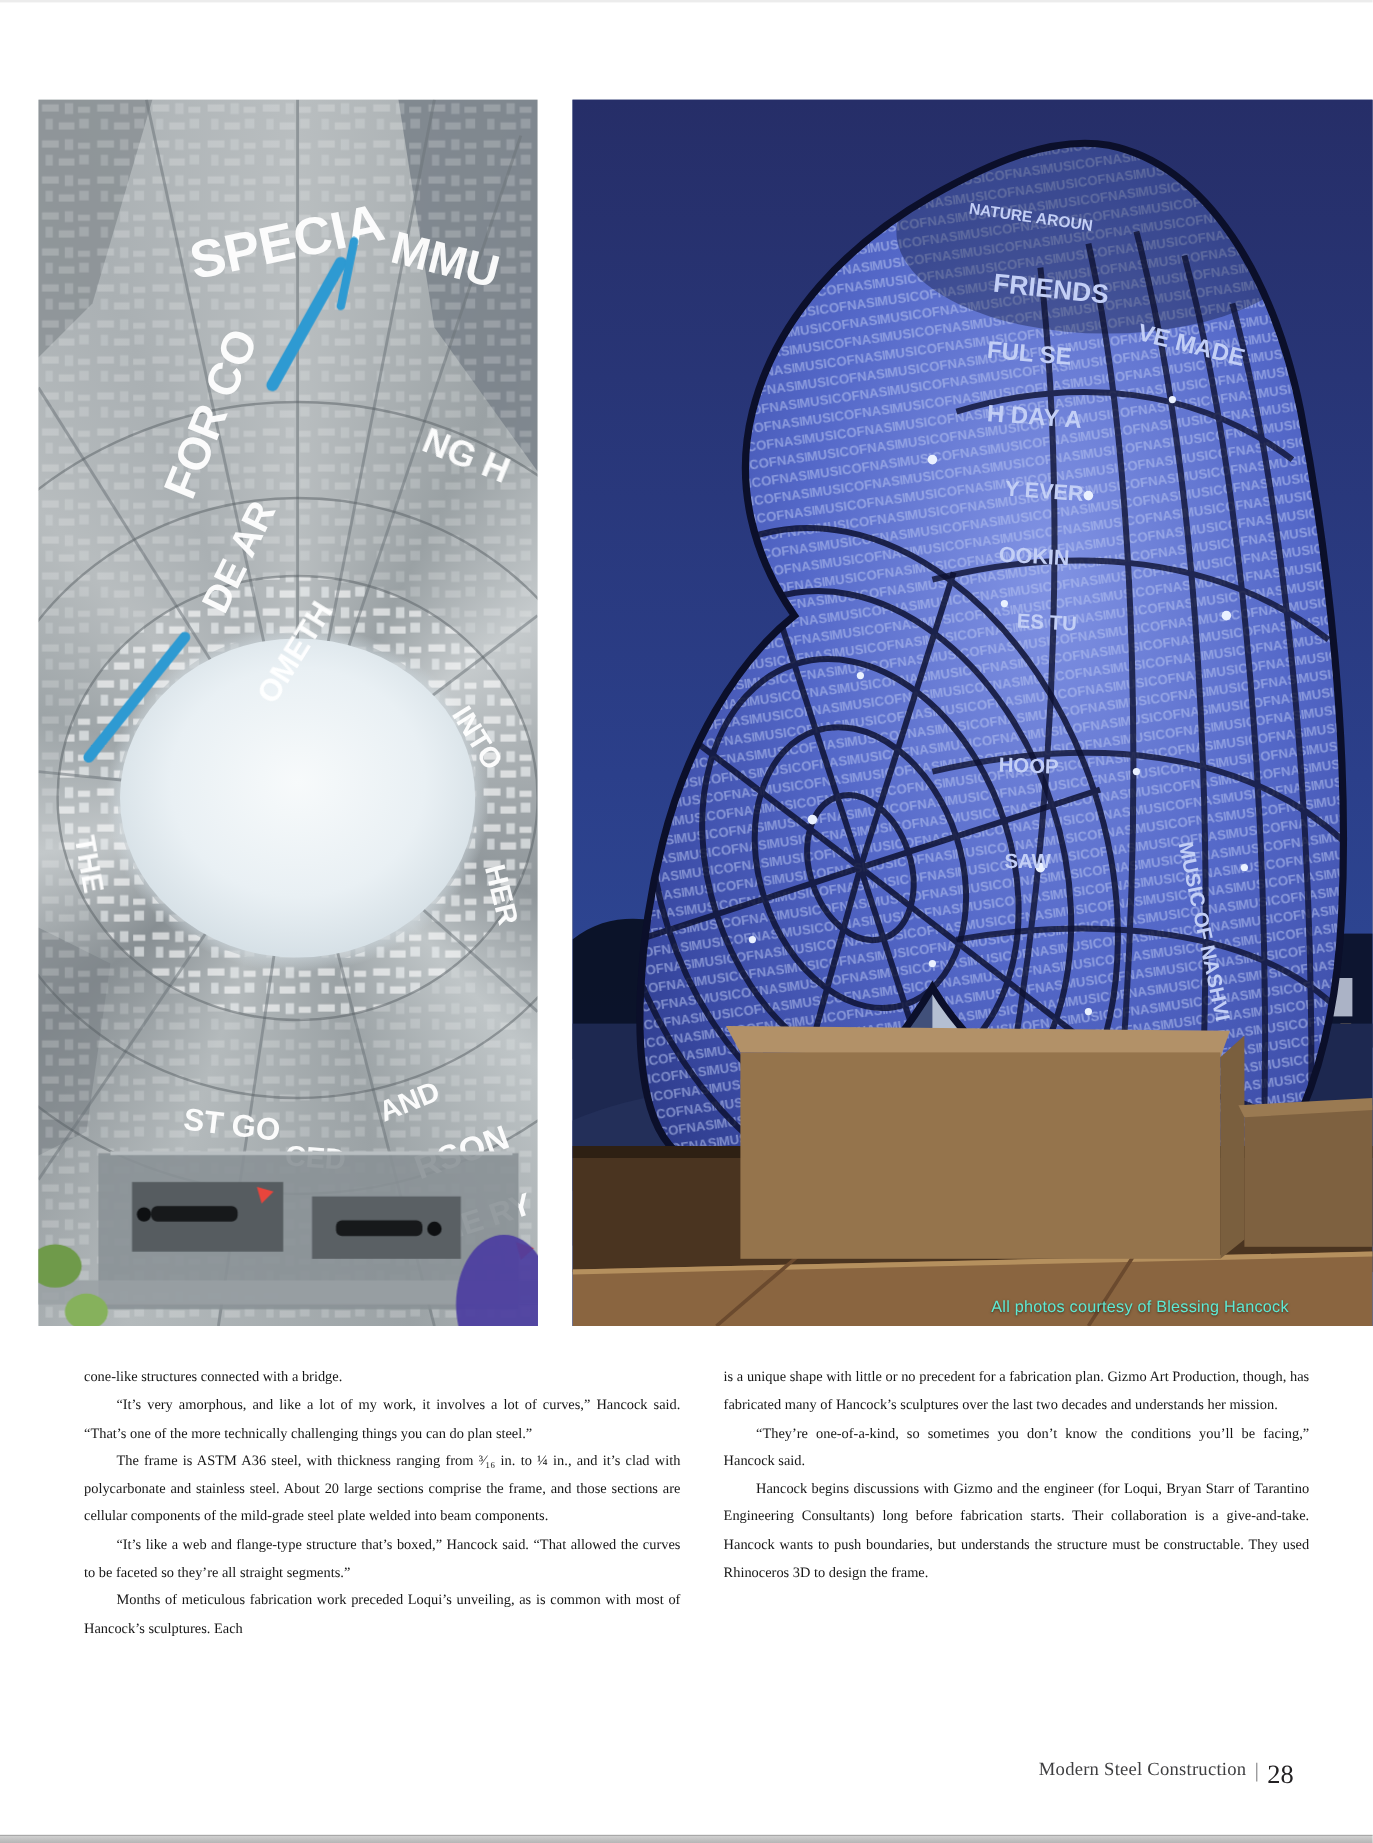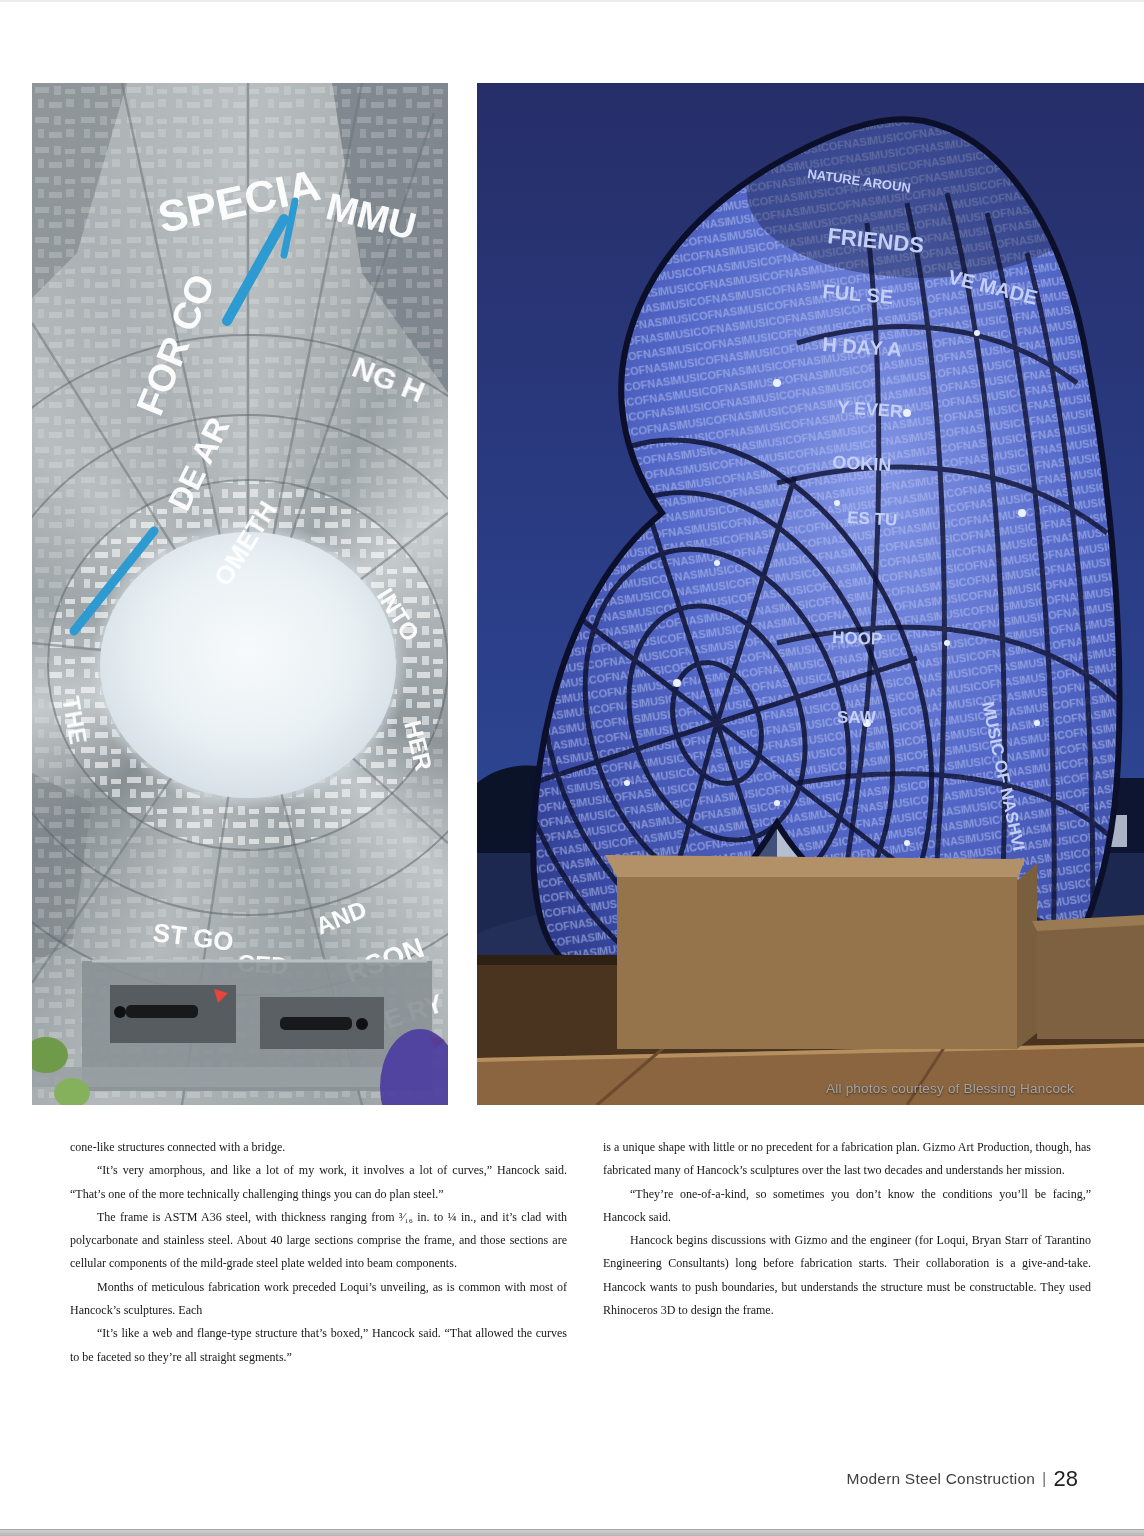"All photos courtesy of Blessing" .credit { color: #a3a3a3 -> #5eead4 }
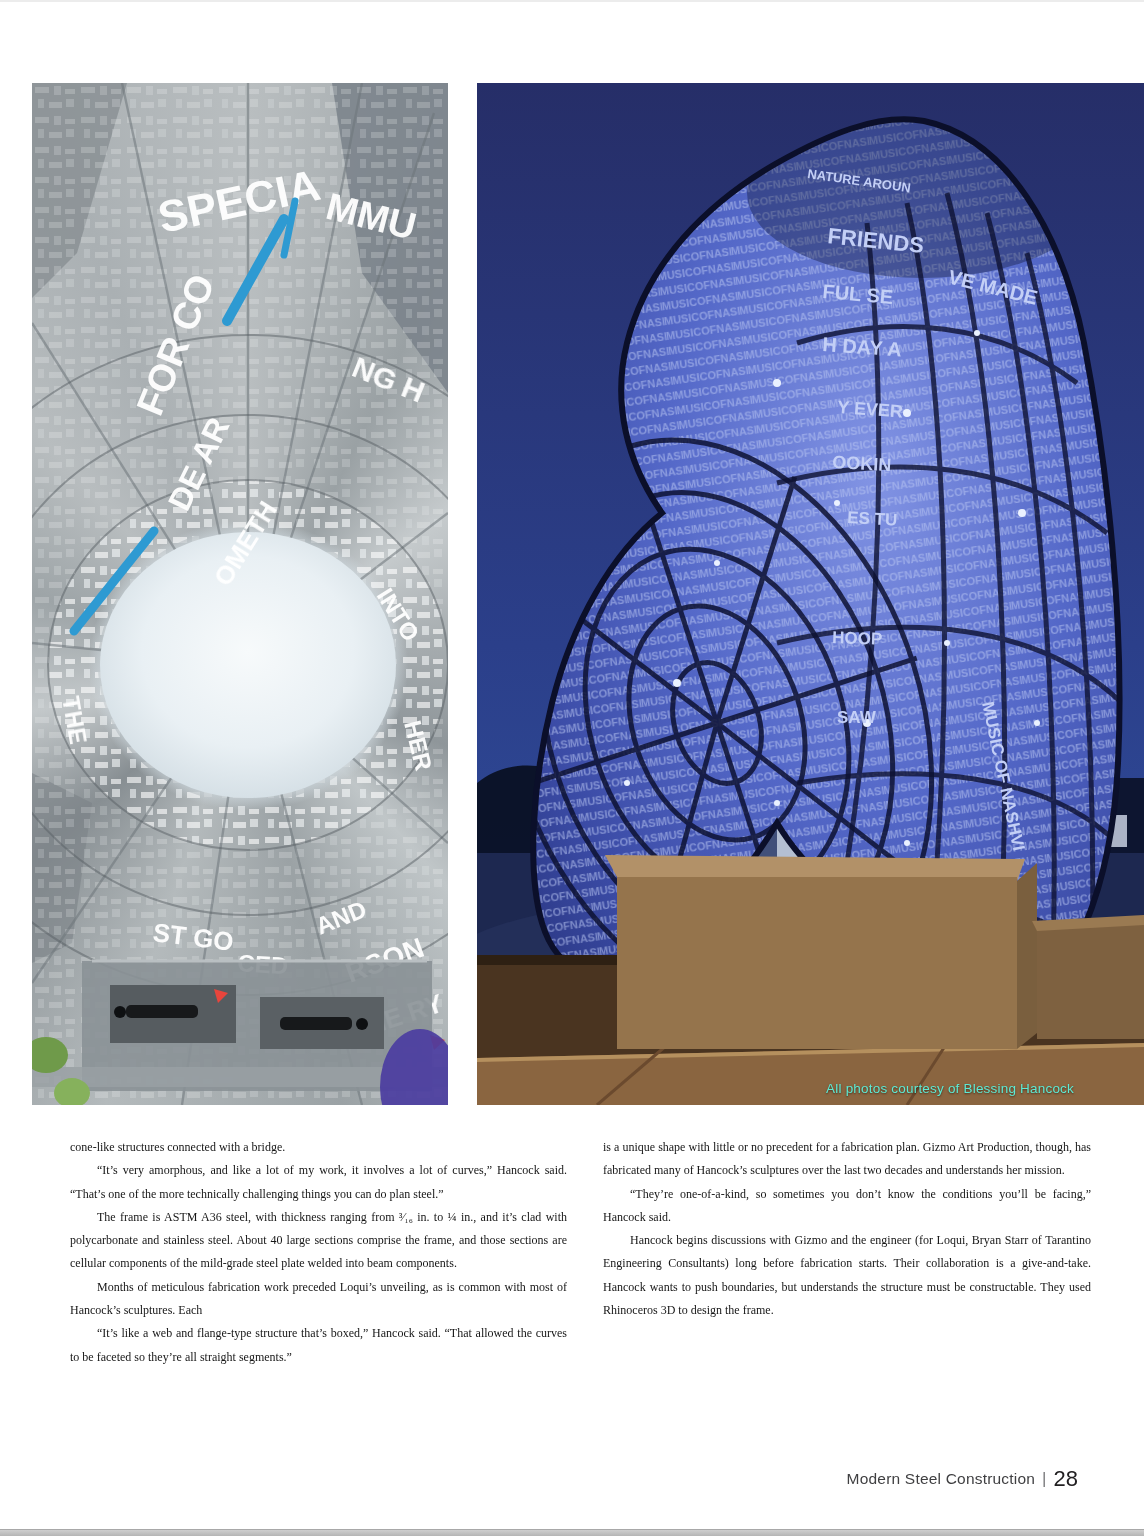"The frame is ASTM A36" p.indent { text: 40 -> 20 }
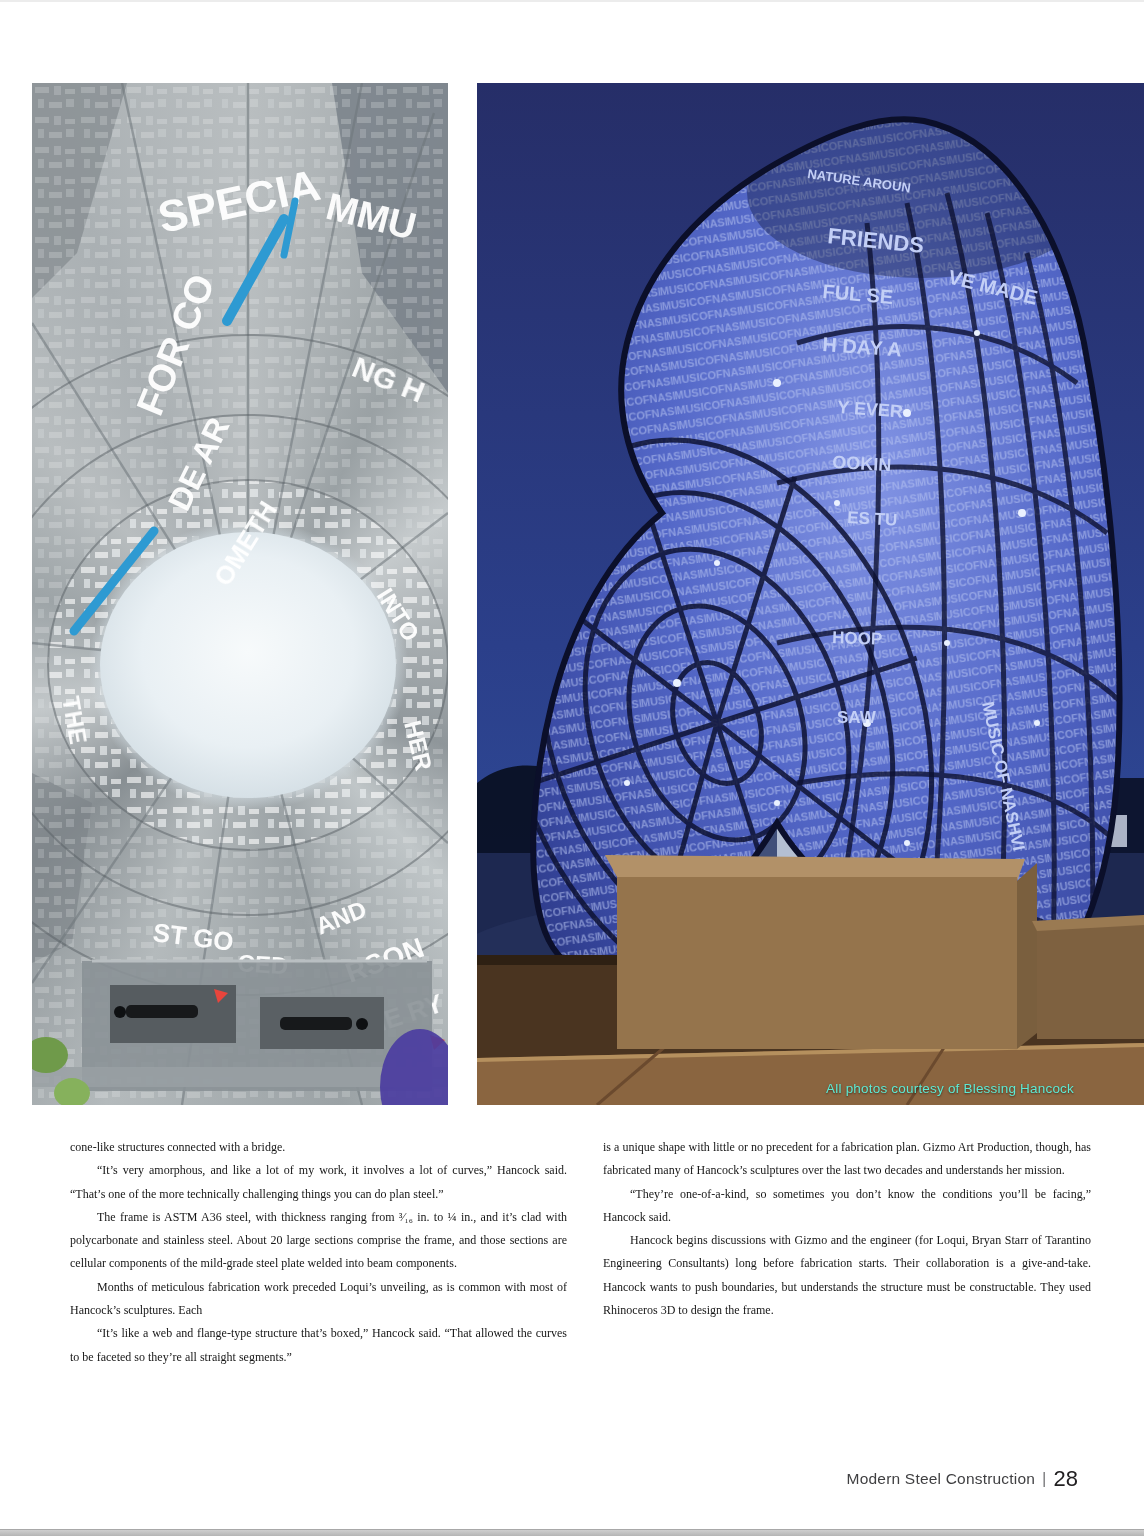"Months of meticulous fabrication work" p.indent { order: before "“It’s like a web and" -> after "“It’s like a web and" }
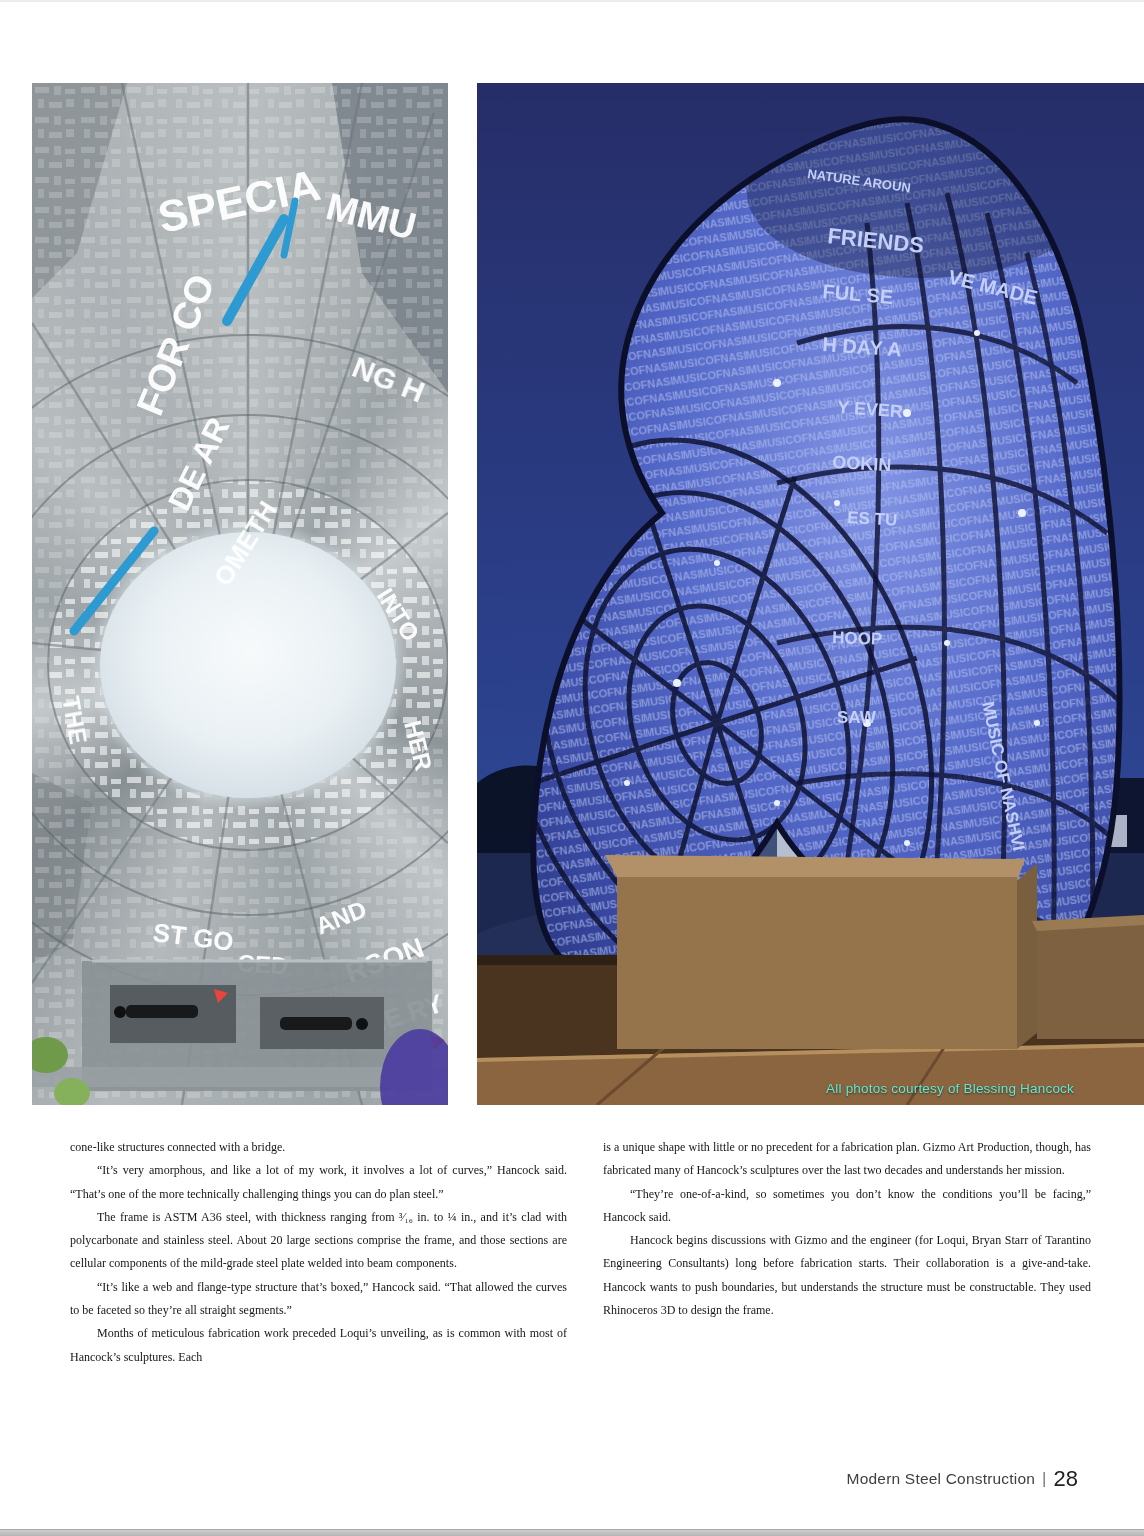"Modern Steel Construction" .footer { align-items: center -> flex-start; font-family: Liberation Sans, sans-serif -> Liberation Serif, serif }
